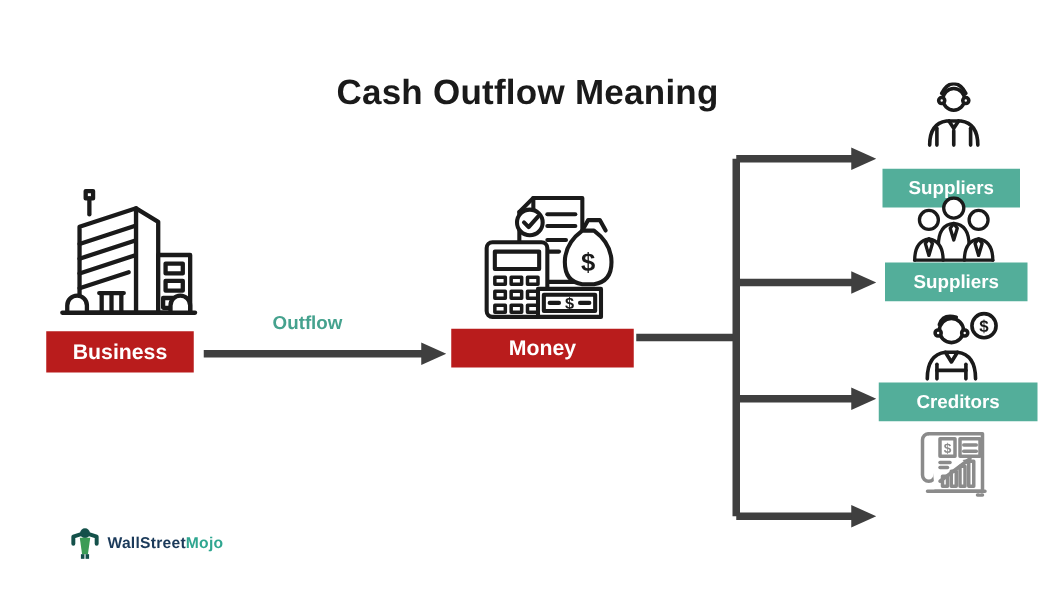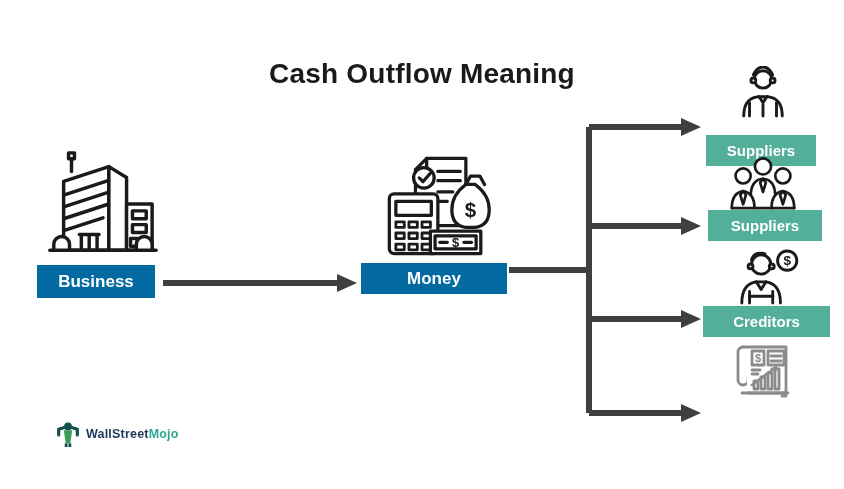"Outflow" div.abs { html: none -> <div>Outflow</div> }
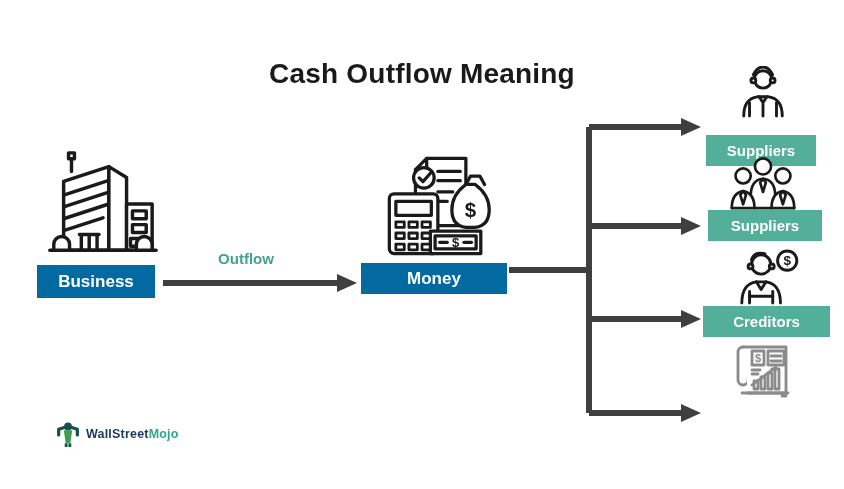"Business" .dark-teal { background: #0369a1 -> #b91c1c }
